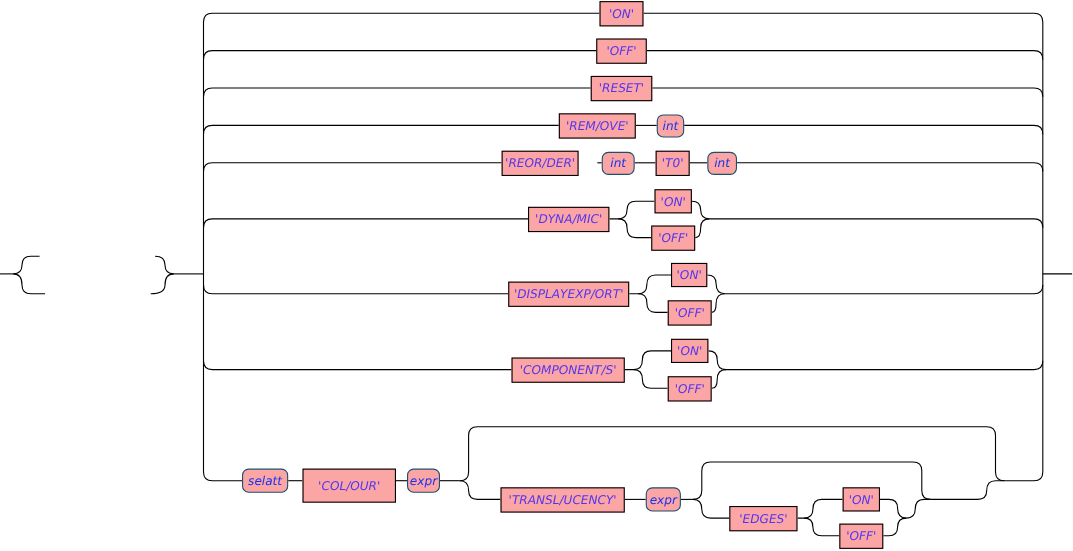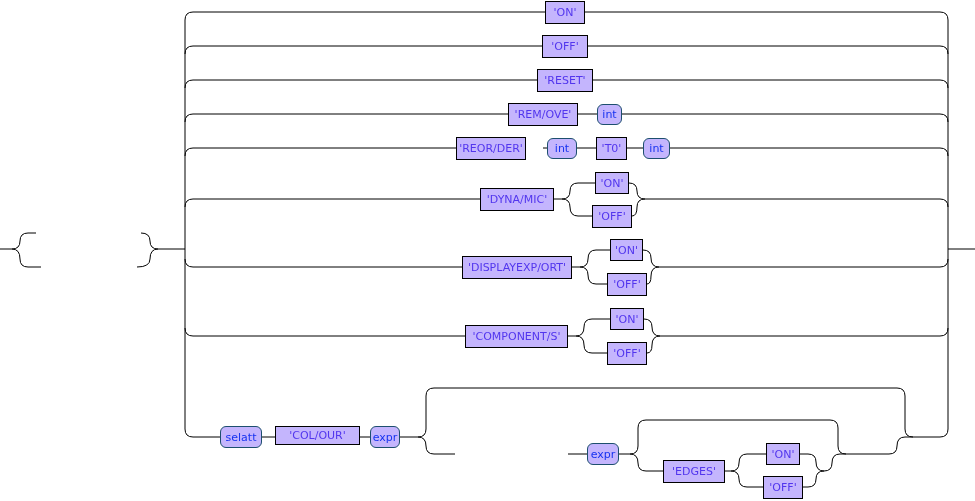"'ON'" .node { background: #c4b5fd -> #fca5a5; font-style: none -> italic }
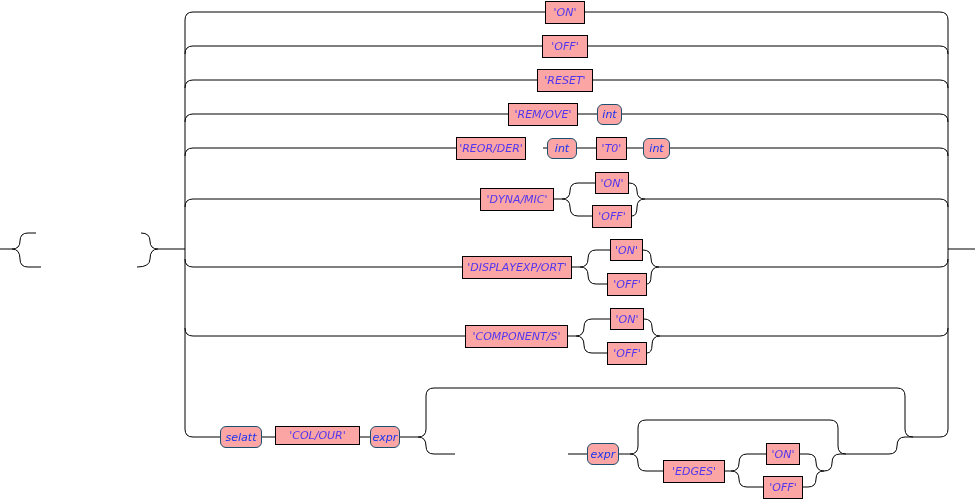"'COL/OUR'" div.node { height: 19px -> 31px }
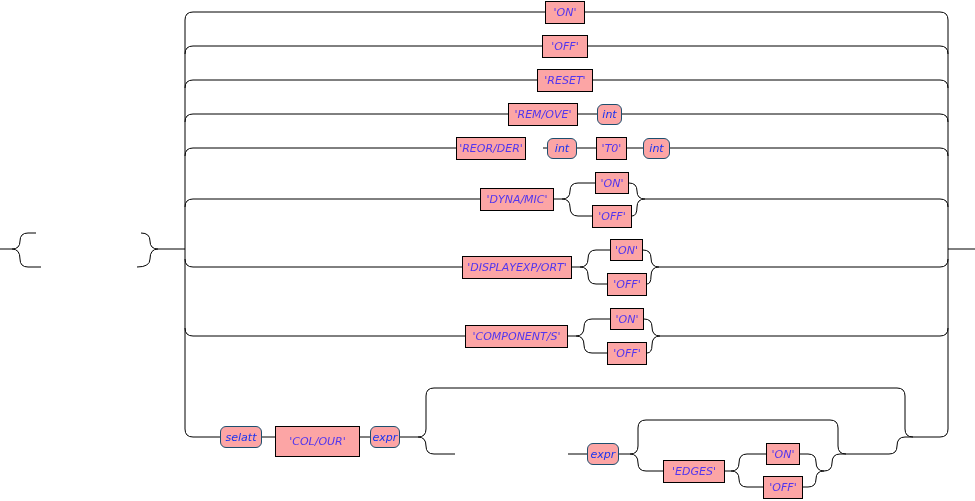"'TRANSL/UCENCY'" div.node { html: none -> <div>'TRANSL/UCENCY'</div> }
